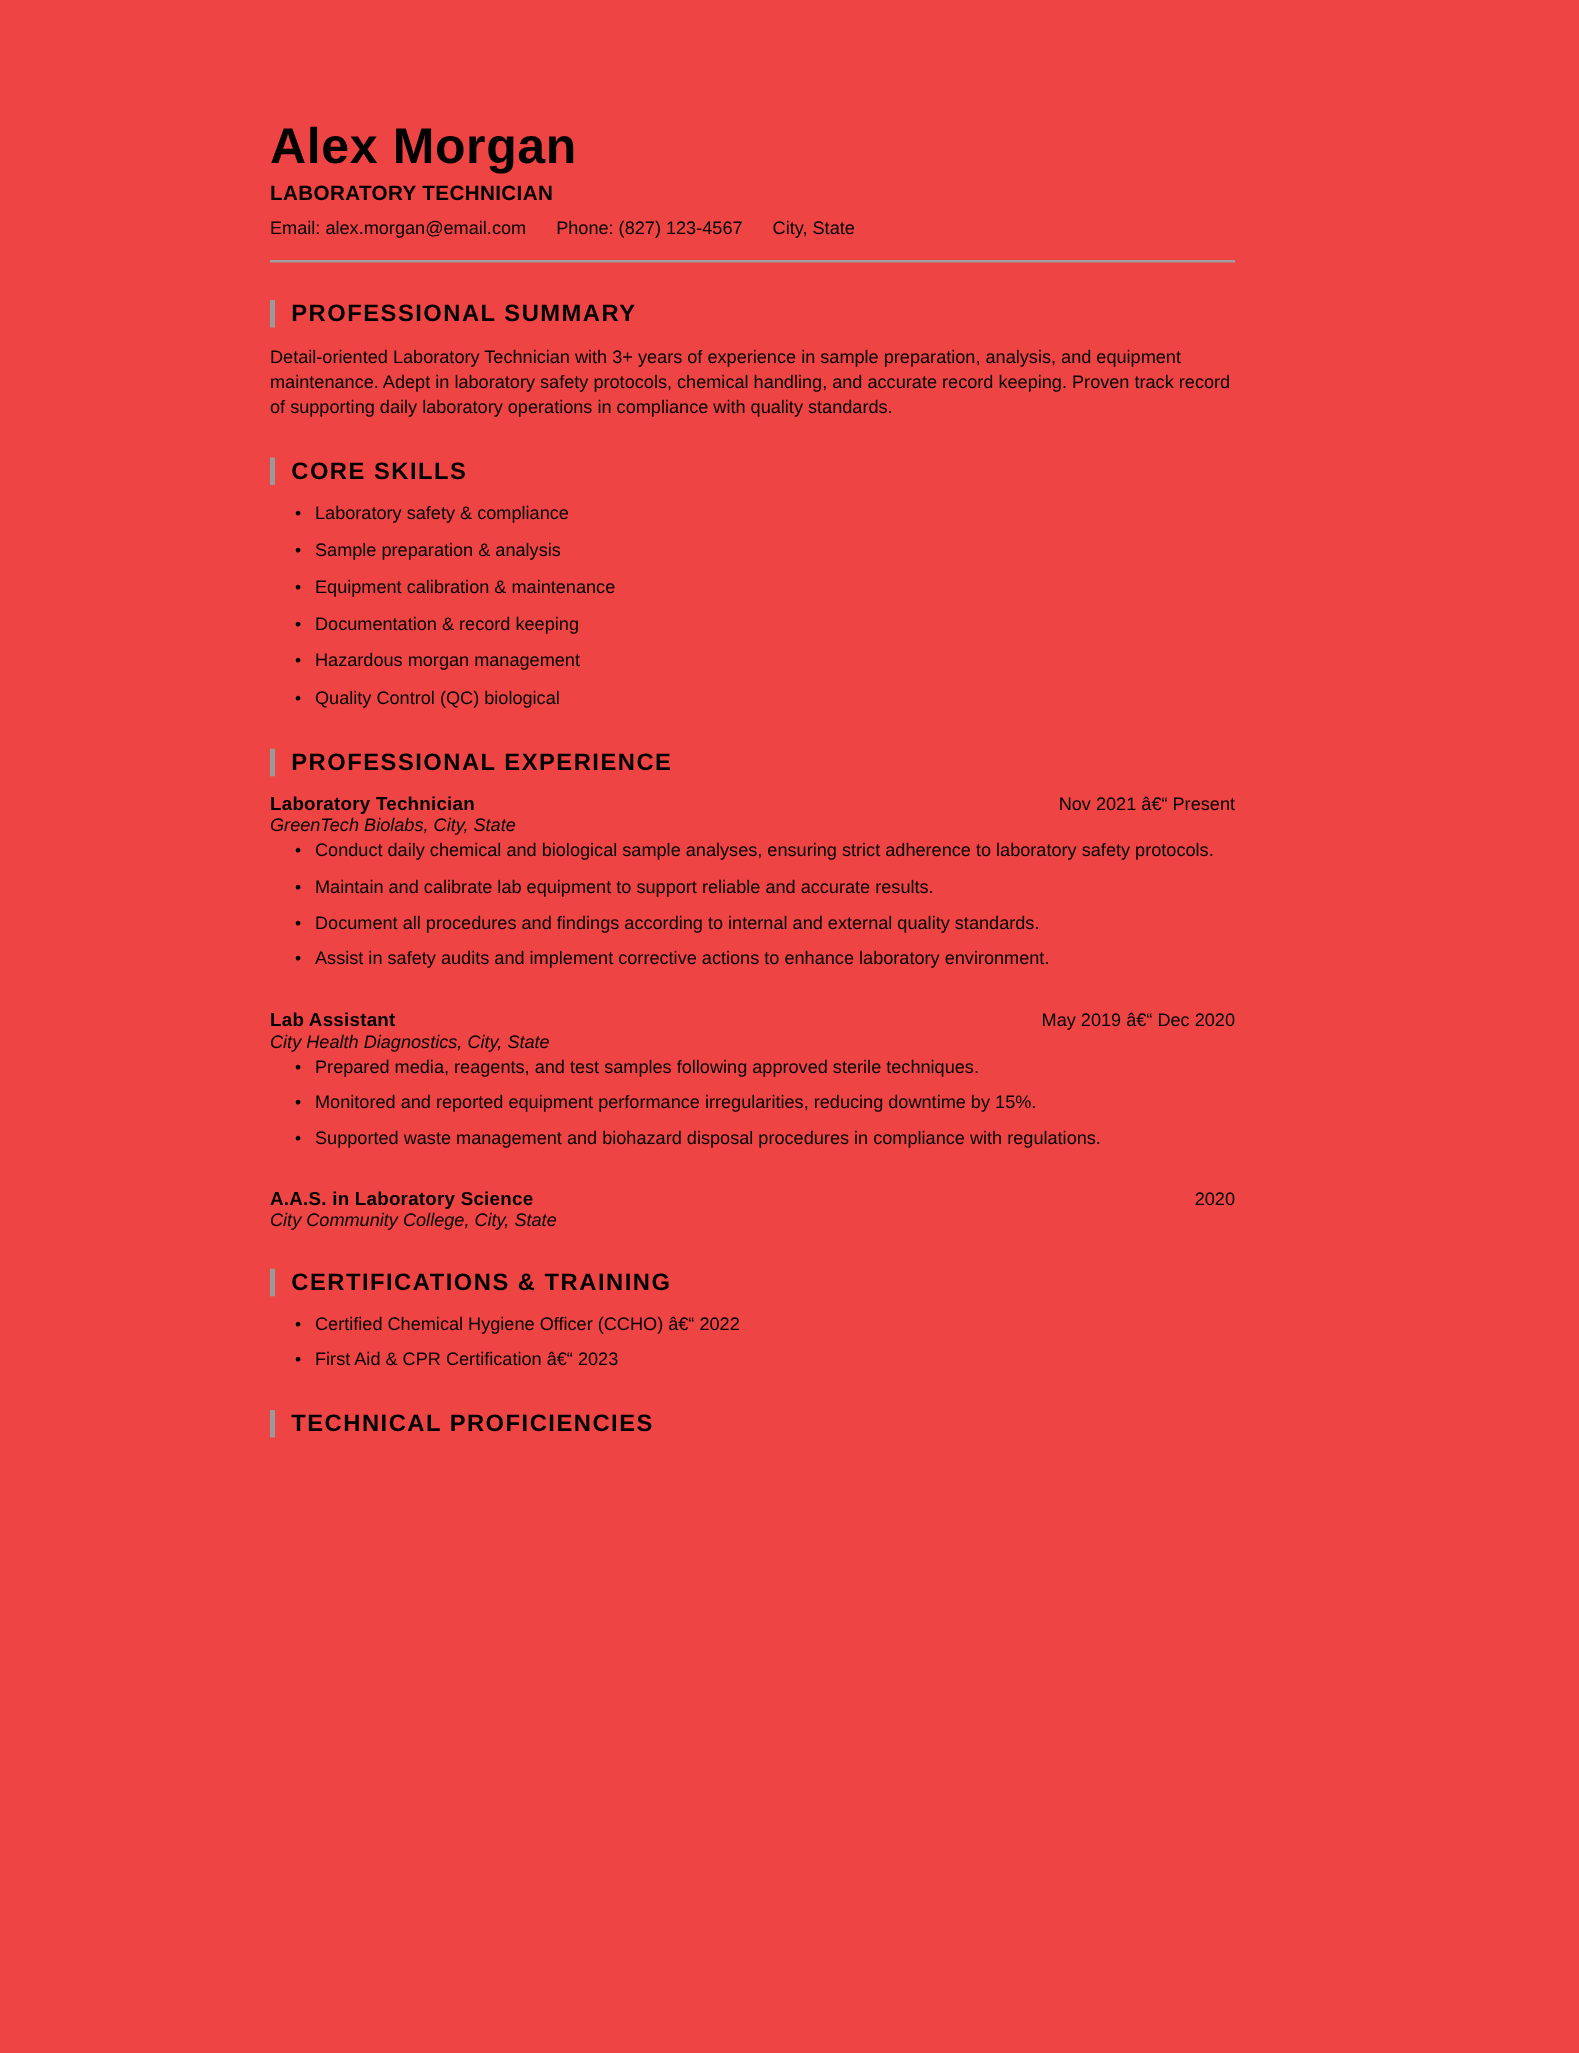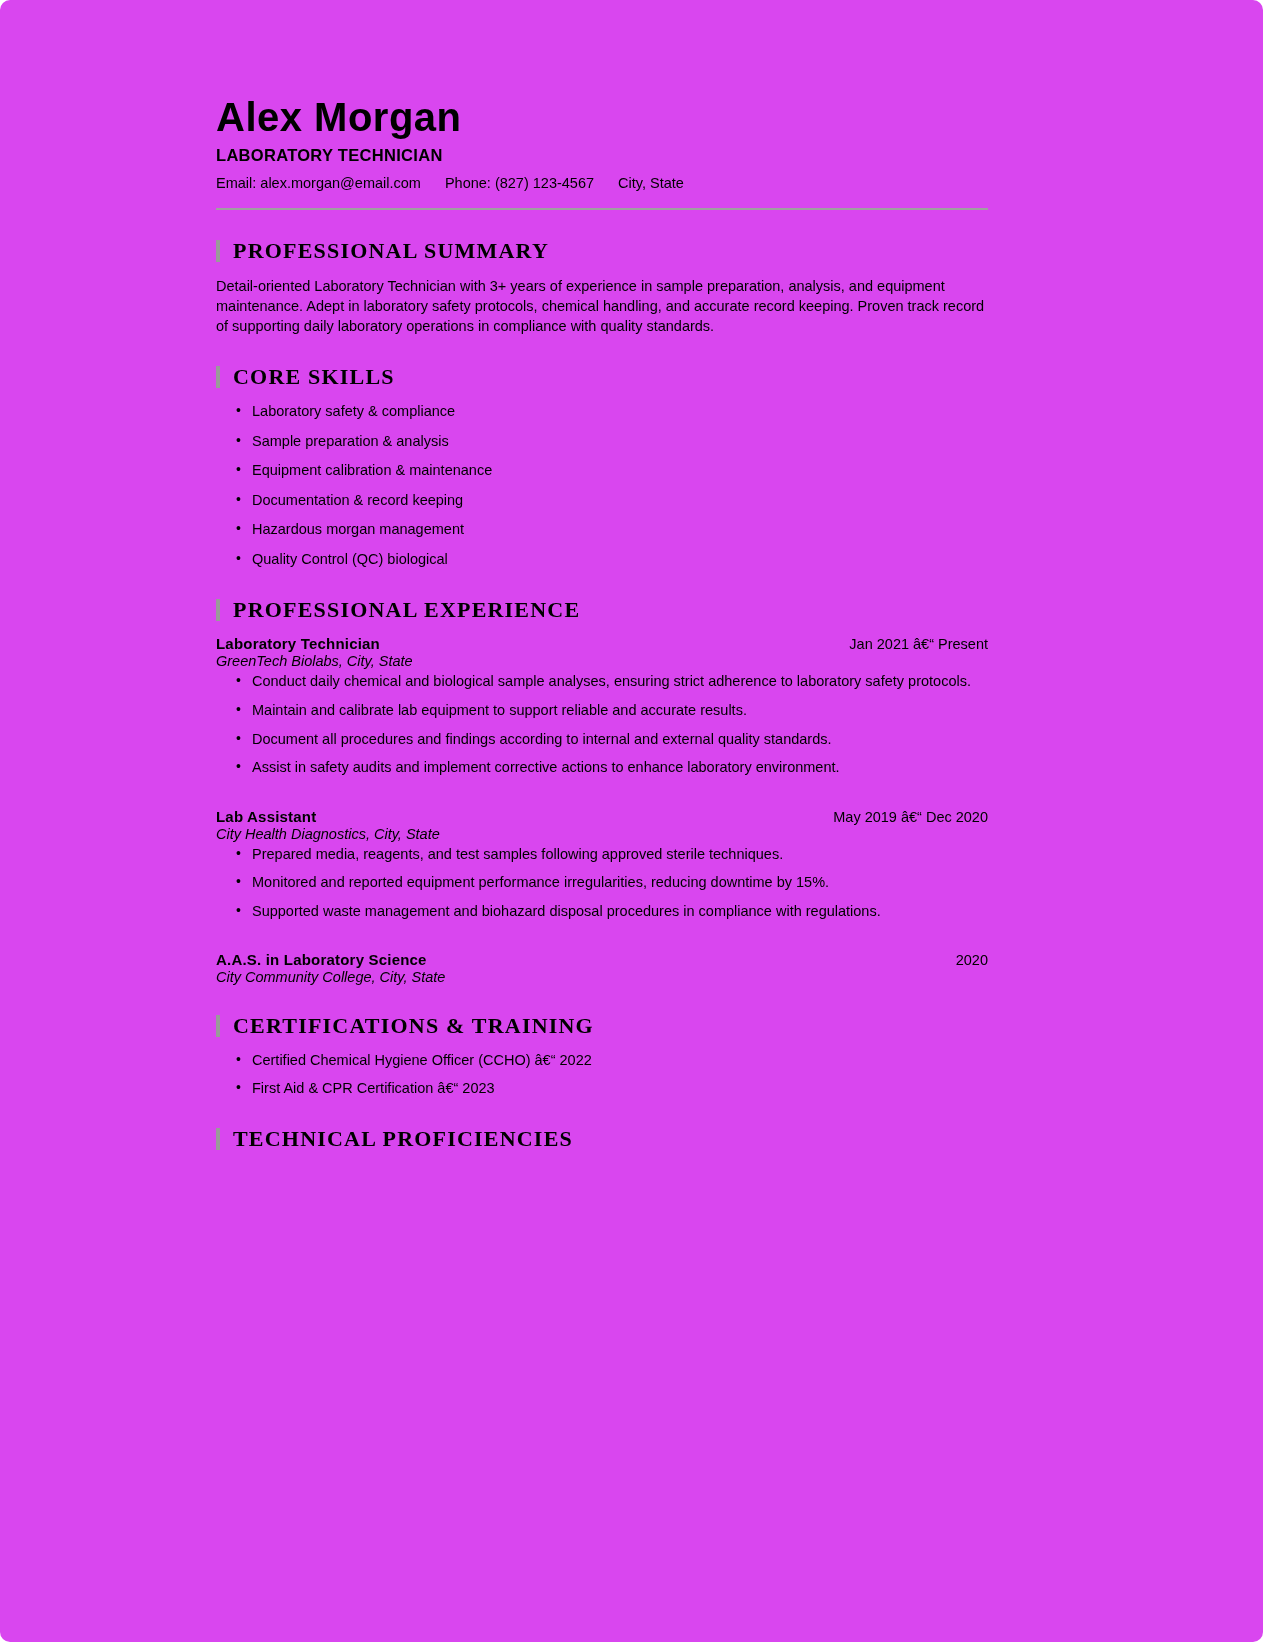"Alex Morgan" .page { background: #d946ef -> #ef4444; border-radius: 10px -> none }
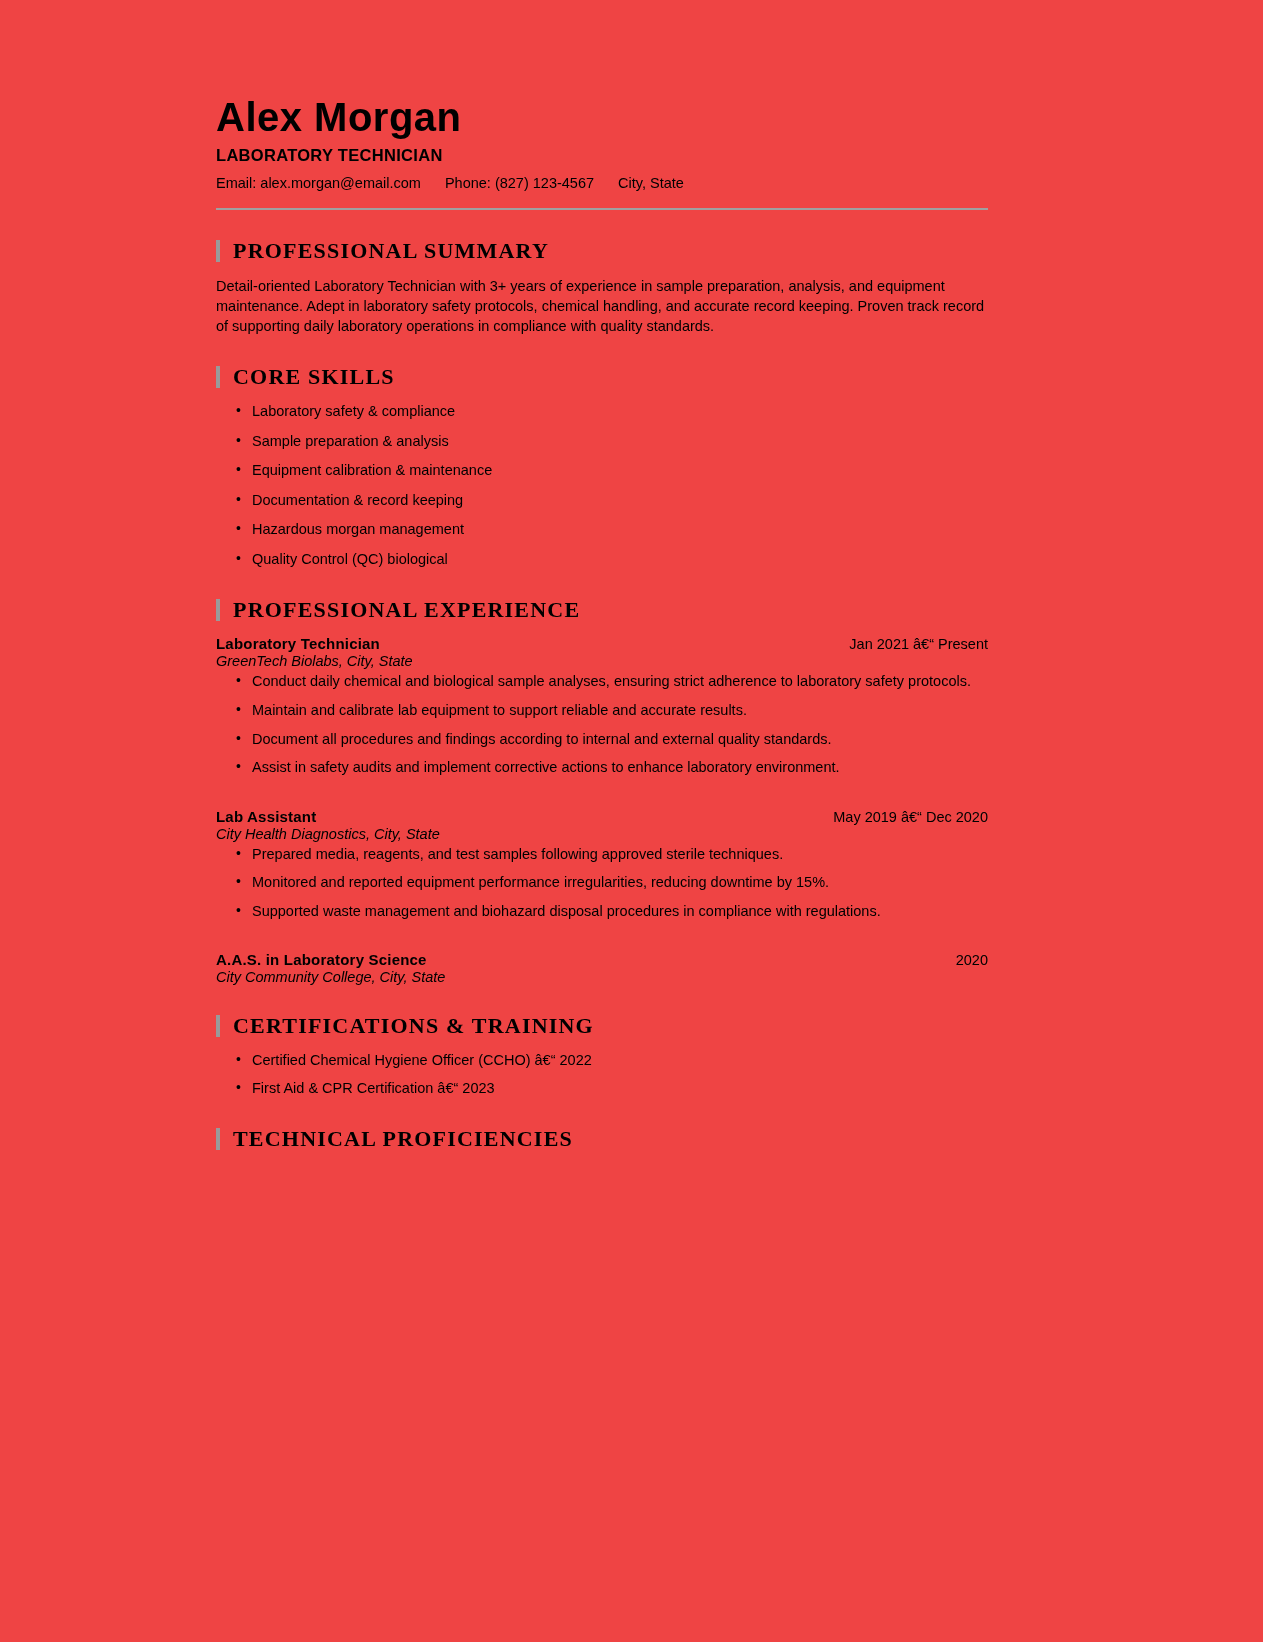"PROFESSIONAL SUMMARY" .section-title { font-family: Liberation Serif, serif -> none; font-size: 22px -> 19px }
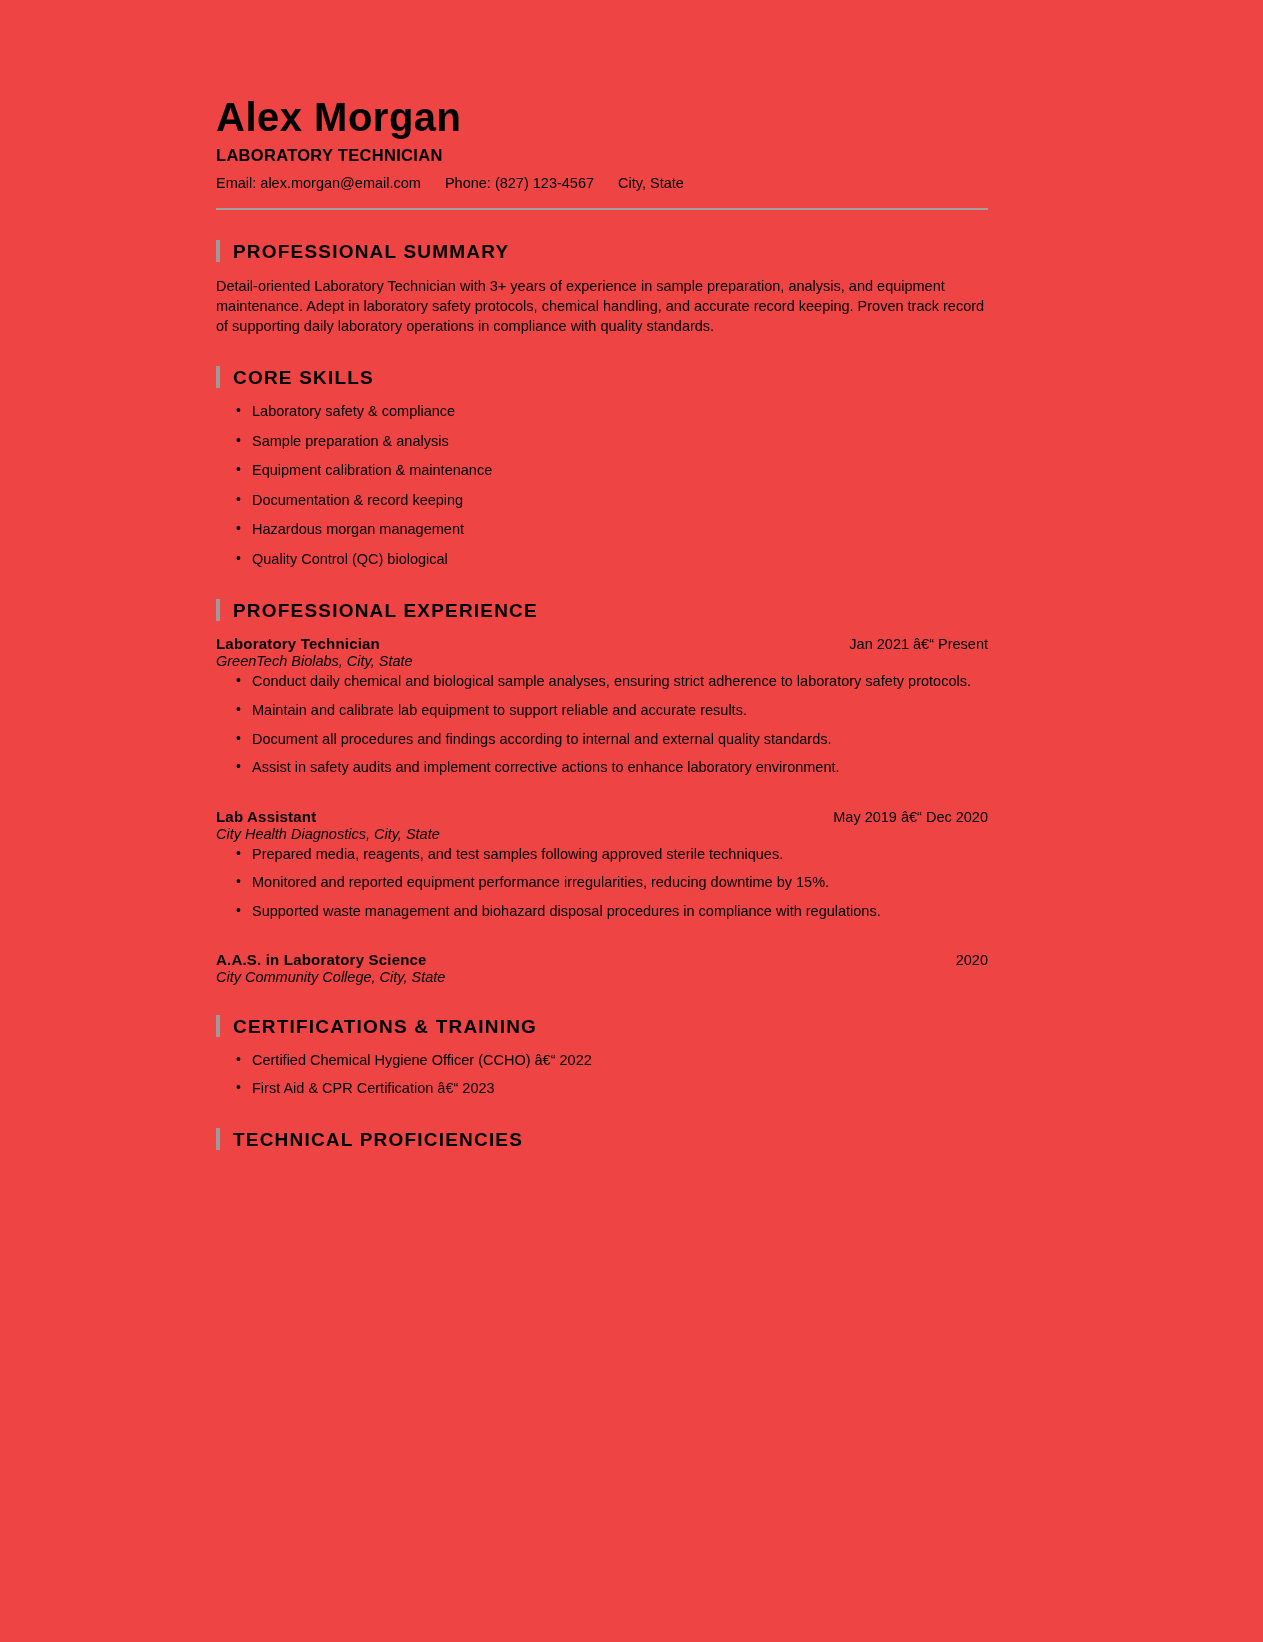"Jan 2021 â€“ Present" span.entry-dates { text: Jan -> Nov }
